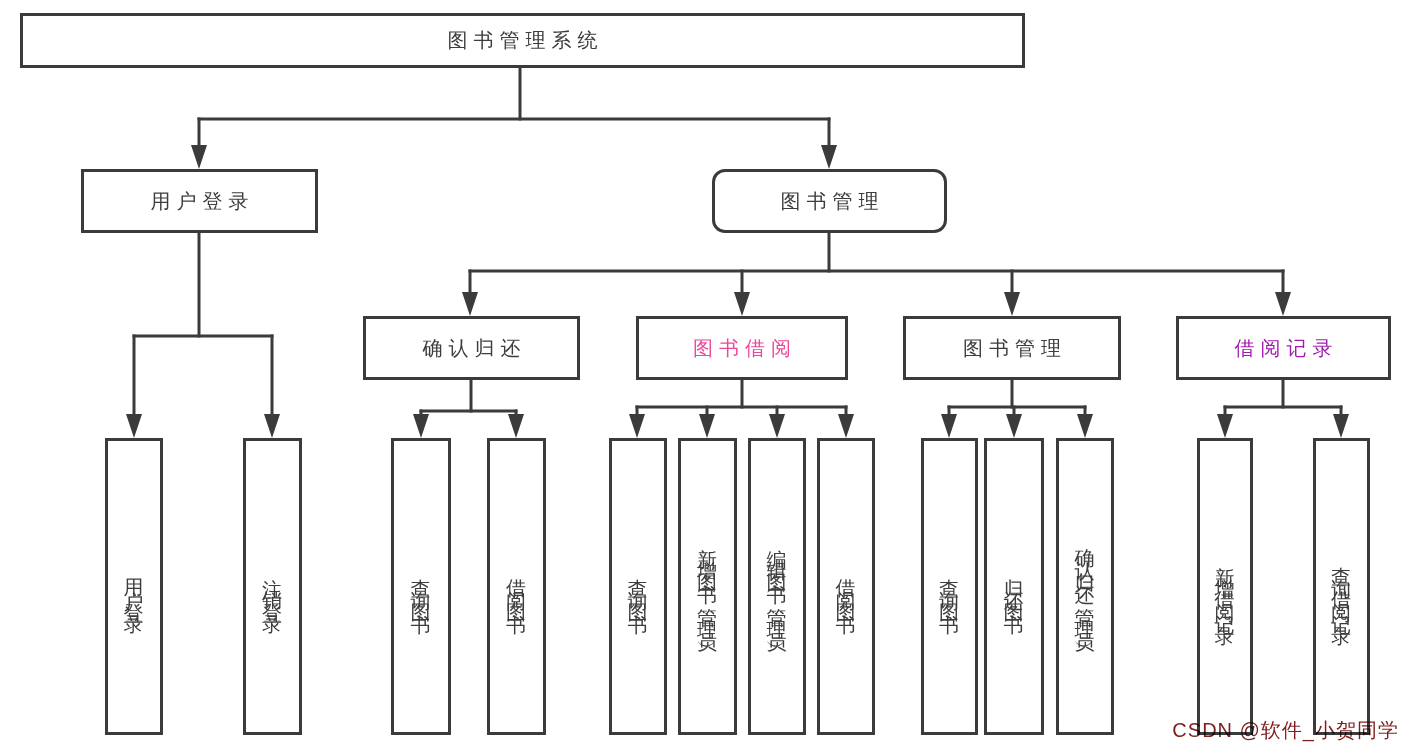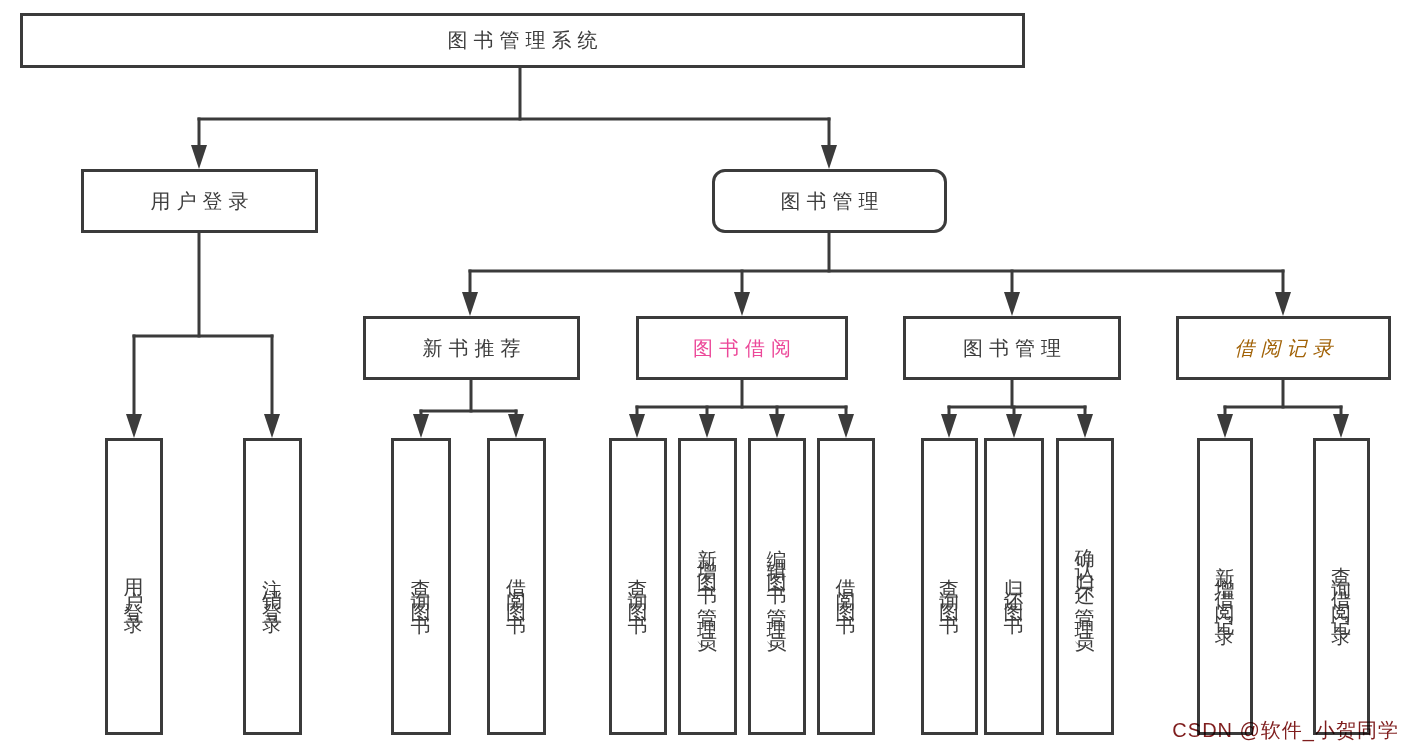"新书推荐" span.hlabel { text: 新书推荐 -> 确认归还 }
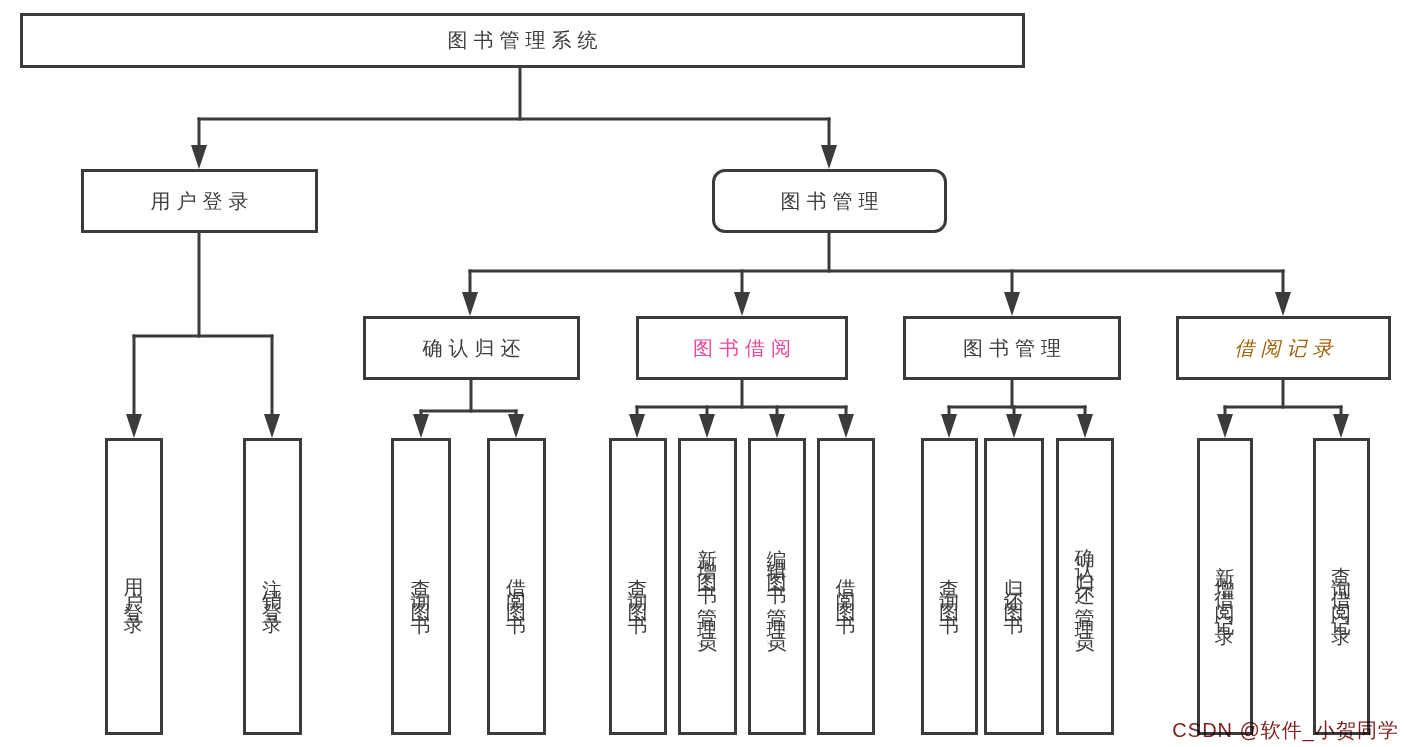"借阅记录" div.node { color: #a16207 -> #a21caf; font-style: italic -> none }
